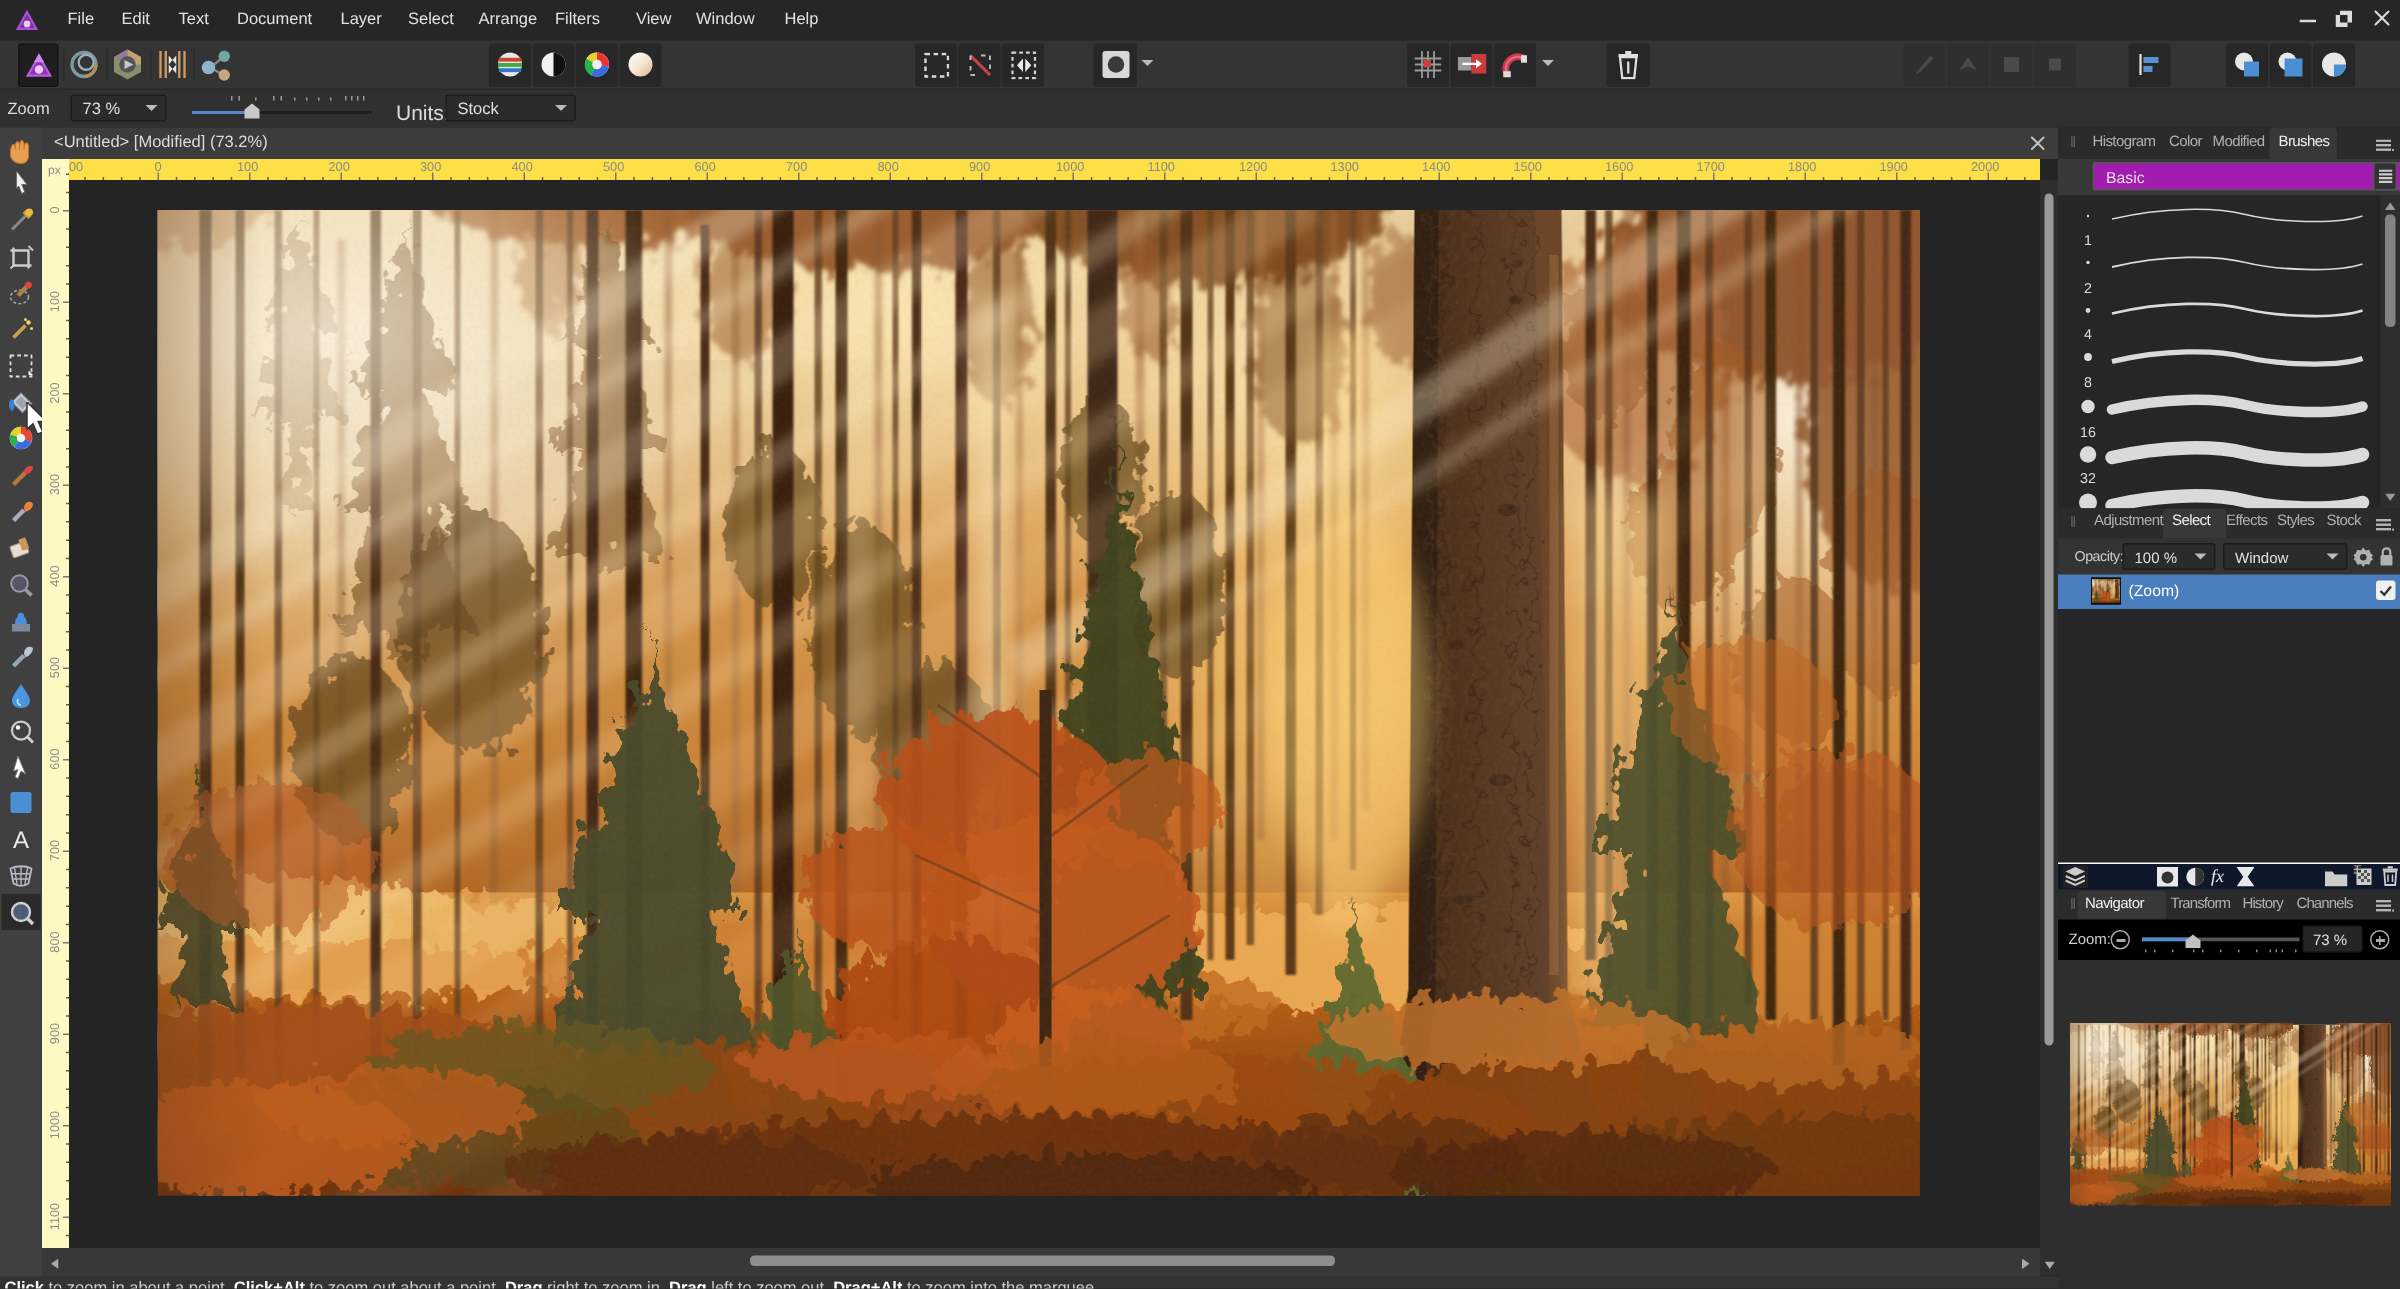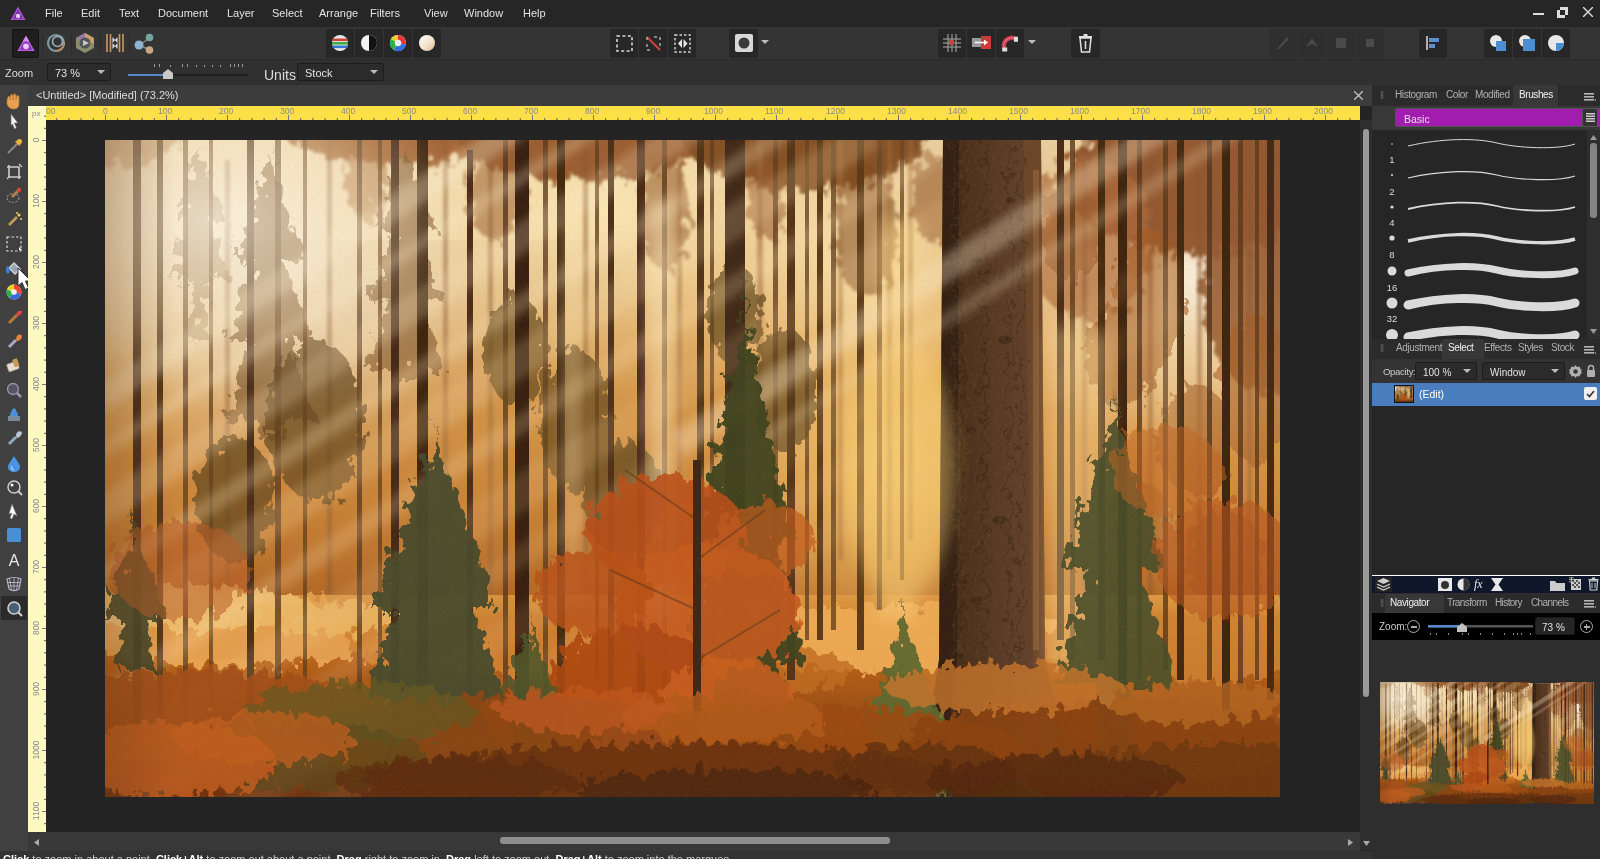"(Edit)" span.abs { text: Edit -> Zoom }
